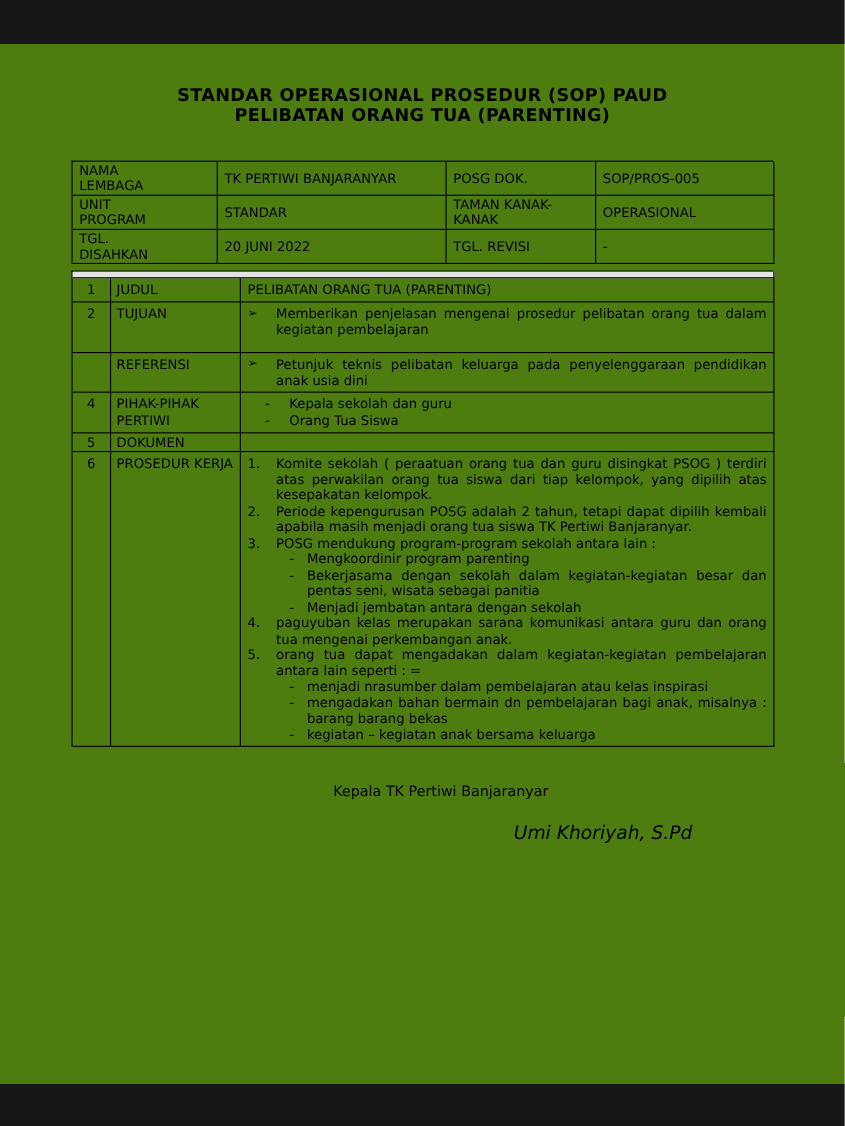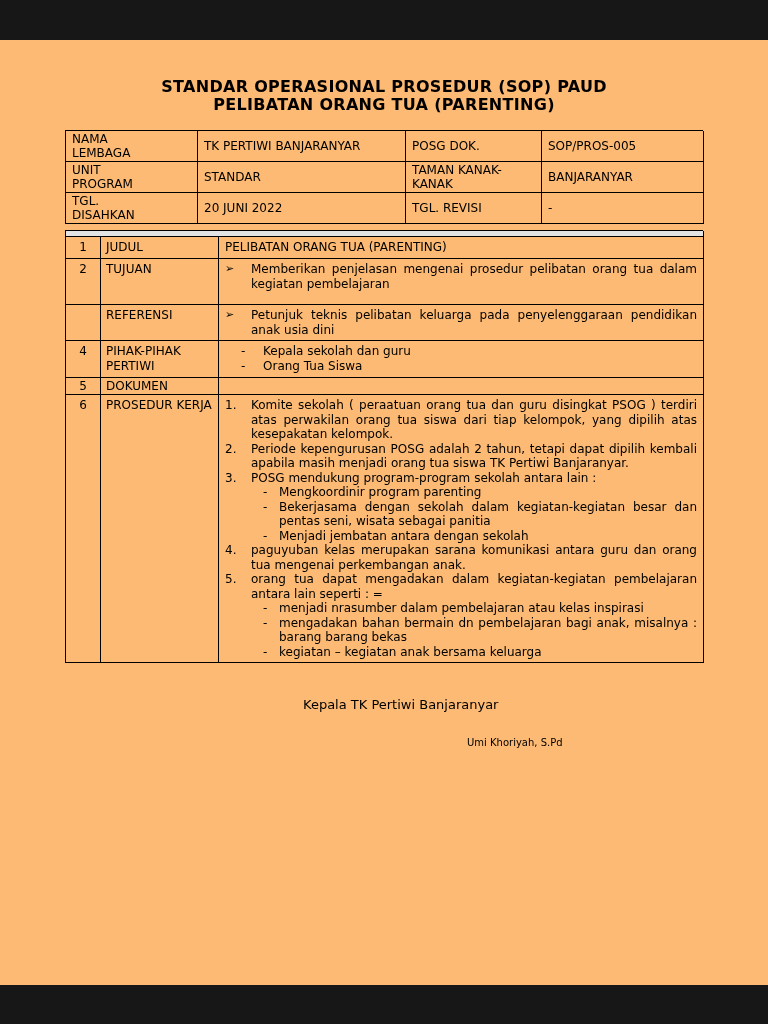"STANDAR OPERASIONAL PROSEDUR (SOP) PAUD" .page { background: #fdba74 -> #4d7c0f }
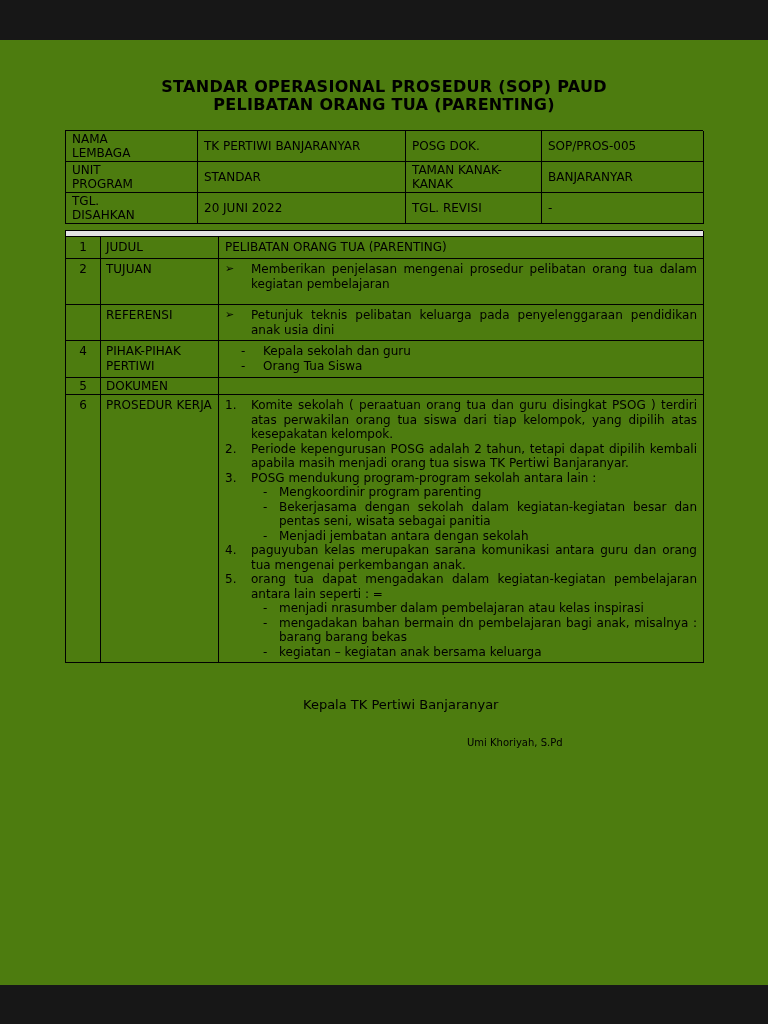"NAMA" .content { margin: 16px 65px 0 65px -> 32px 65px 0 65px }
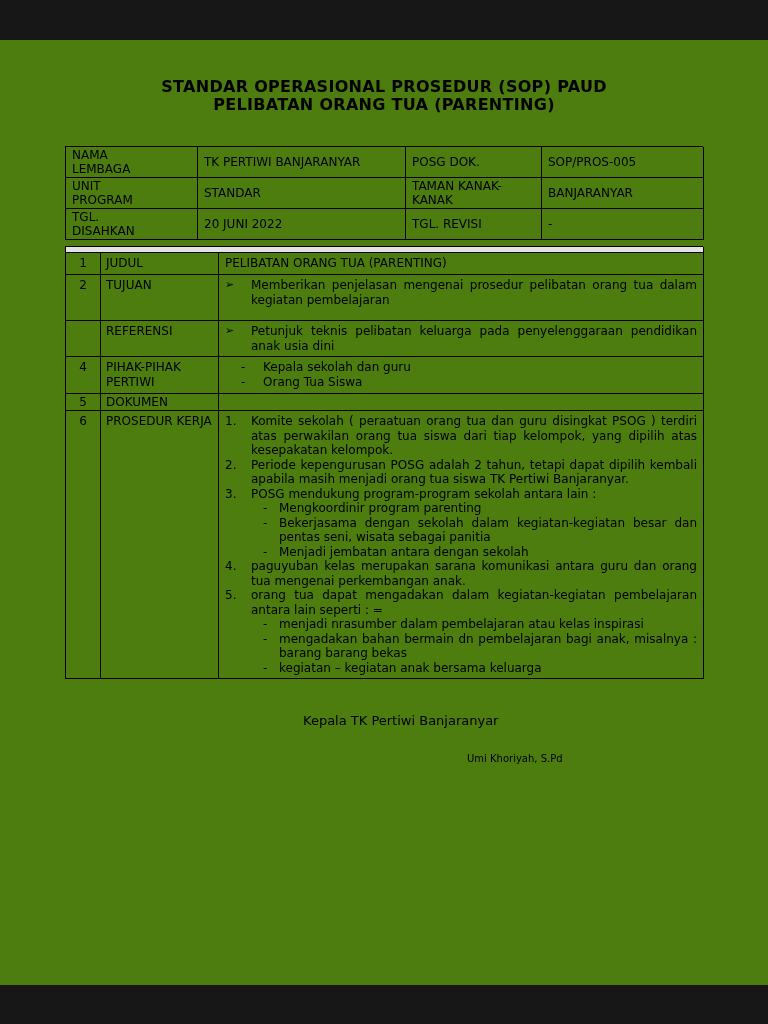"BANJARANYAR" div.cell { text: BANJARANYAR -> OPERASIONAL }
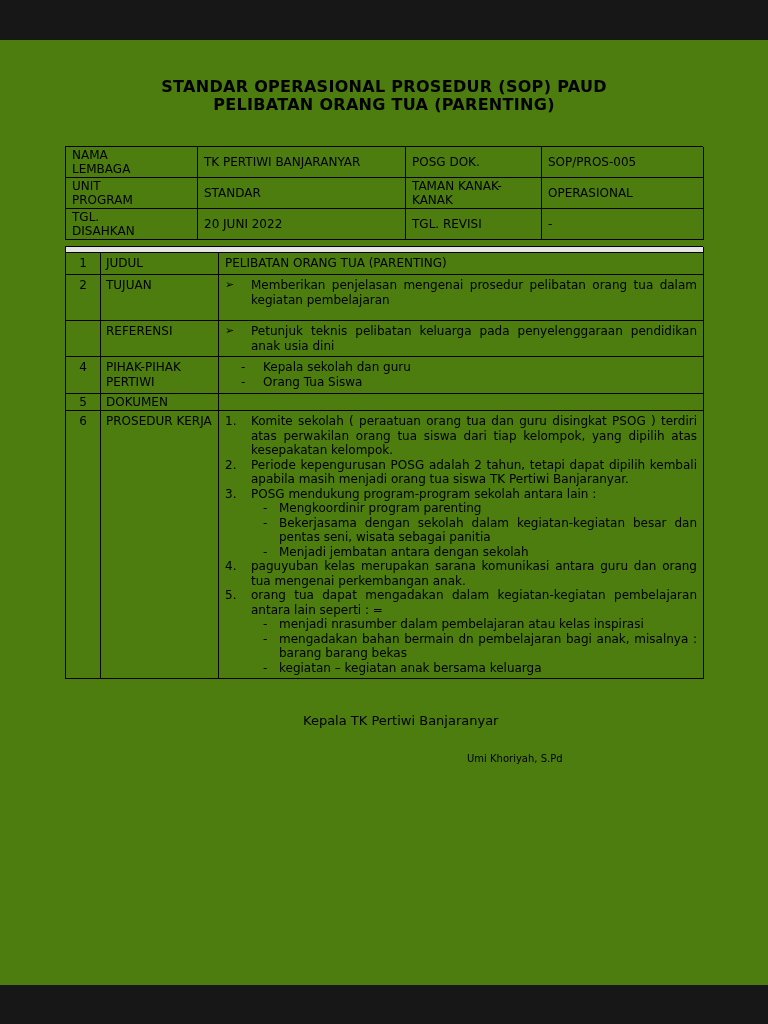"Umi Khoriyah, S.Pd" .sig2 { font-size: 10px -> 17px; font-style: none -> italic }
